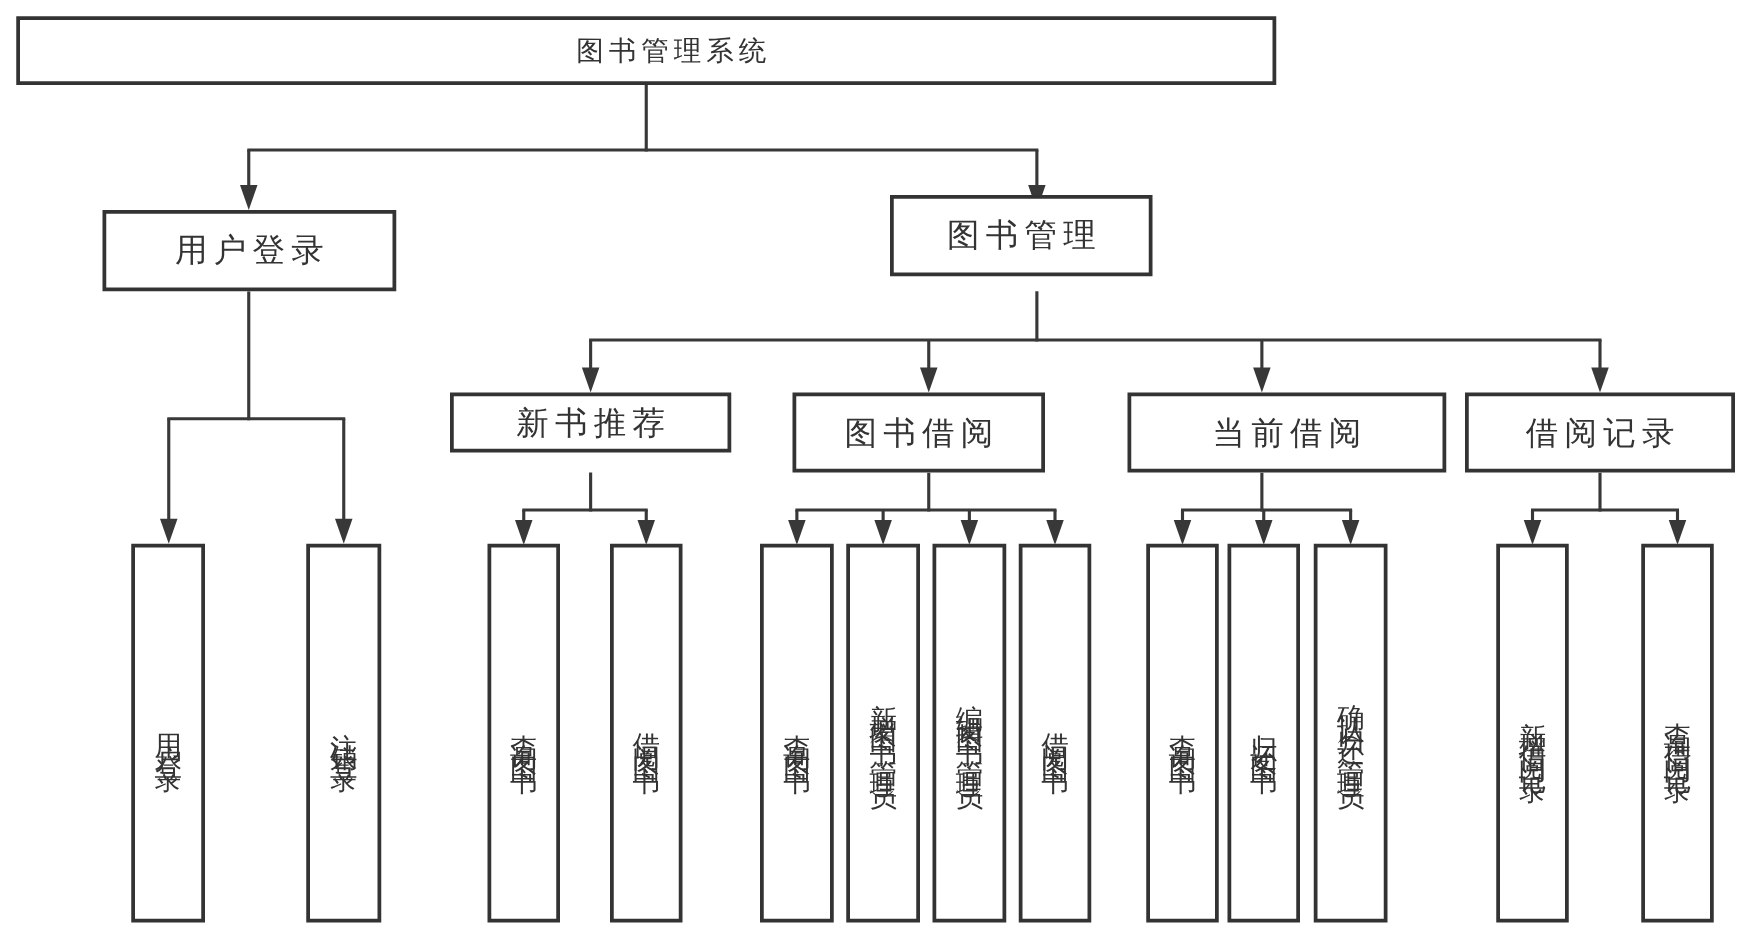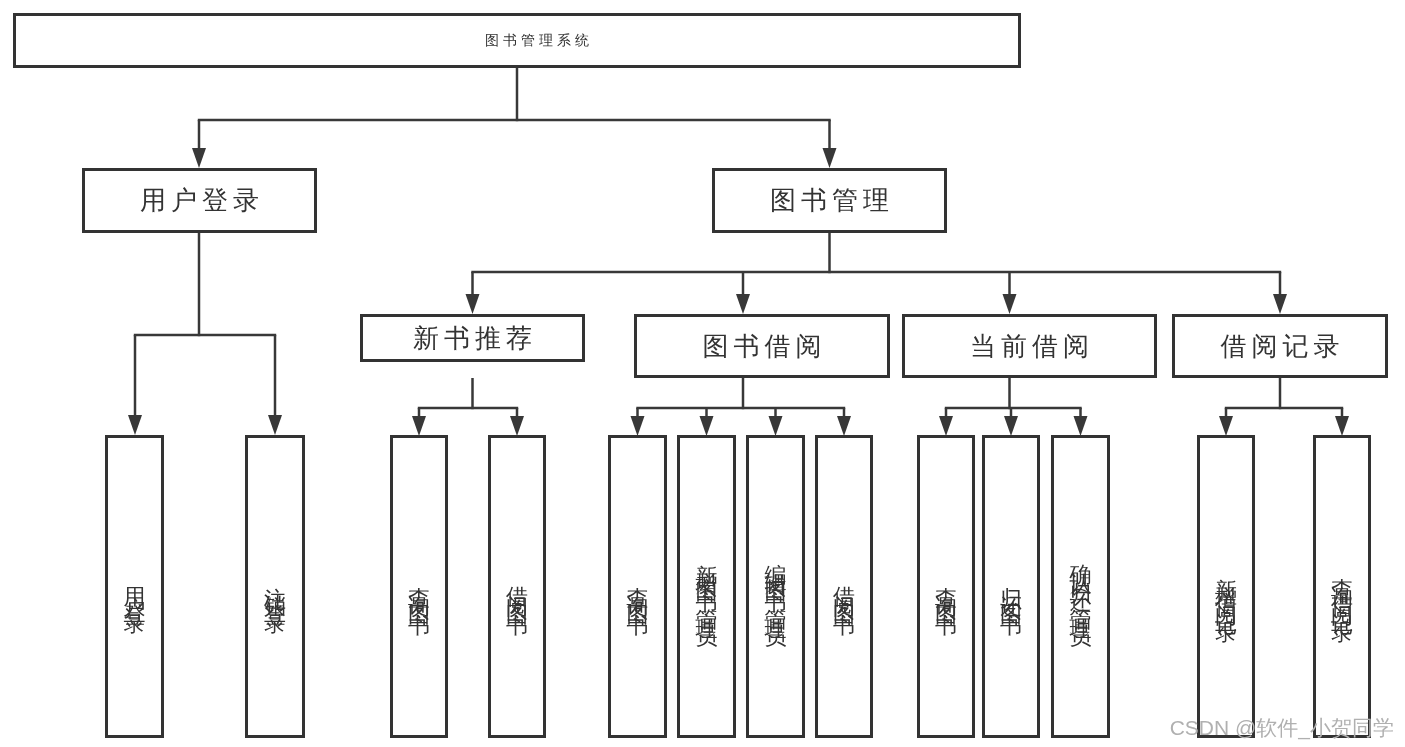"图书管理系统" .box.h.root .lbl { font-size: 14px -> 22px }
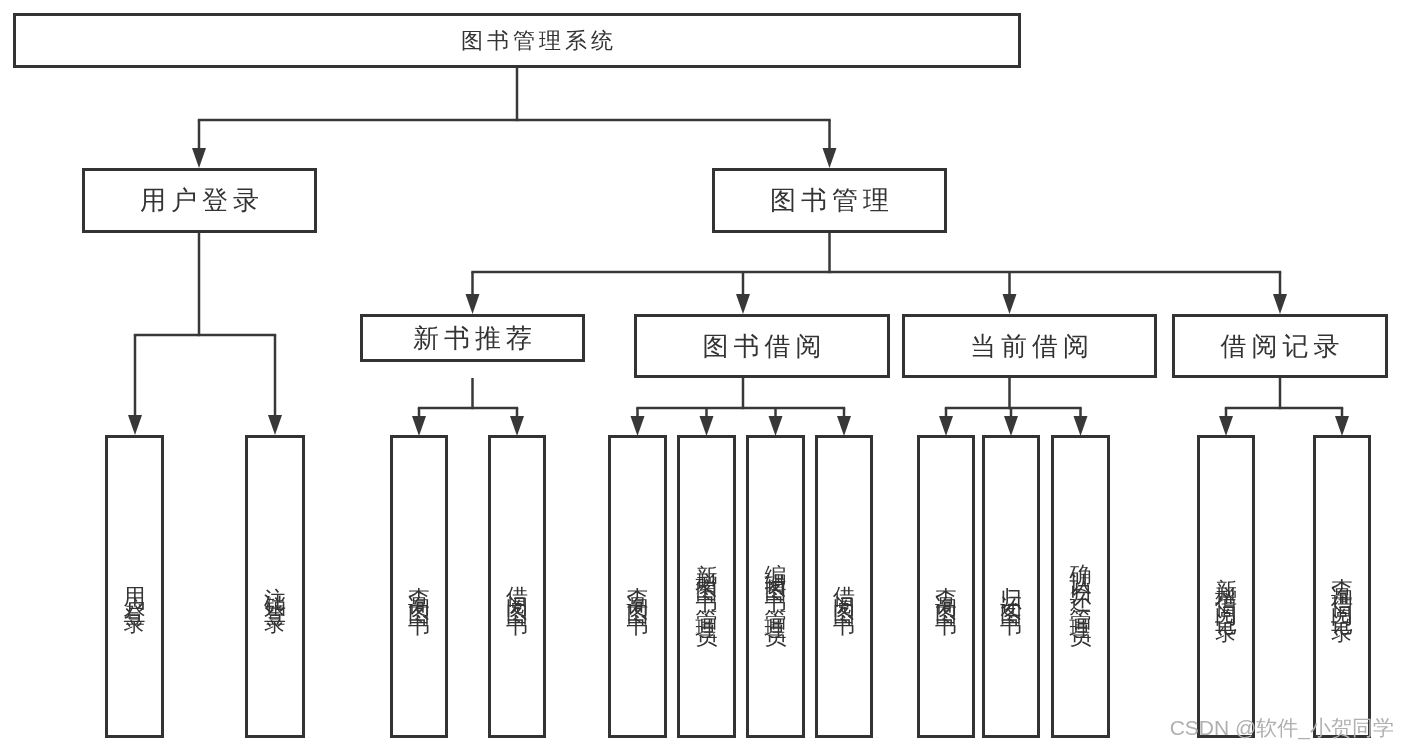"图书管理" div.box { top: 168px -> 156px; width: 235px -> 210px }
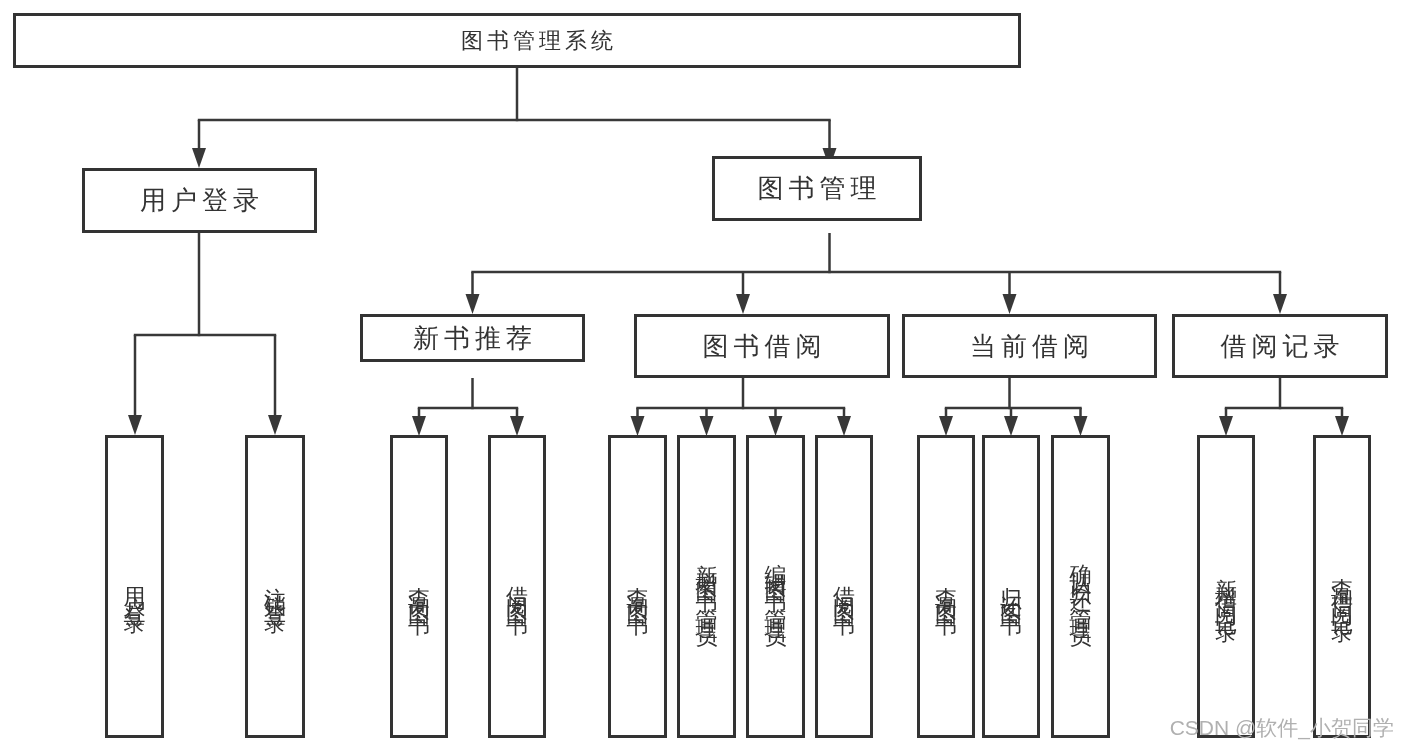"图书借阅" div.box { width: 256px -> 202px }
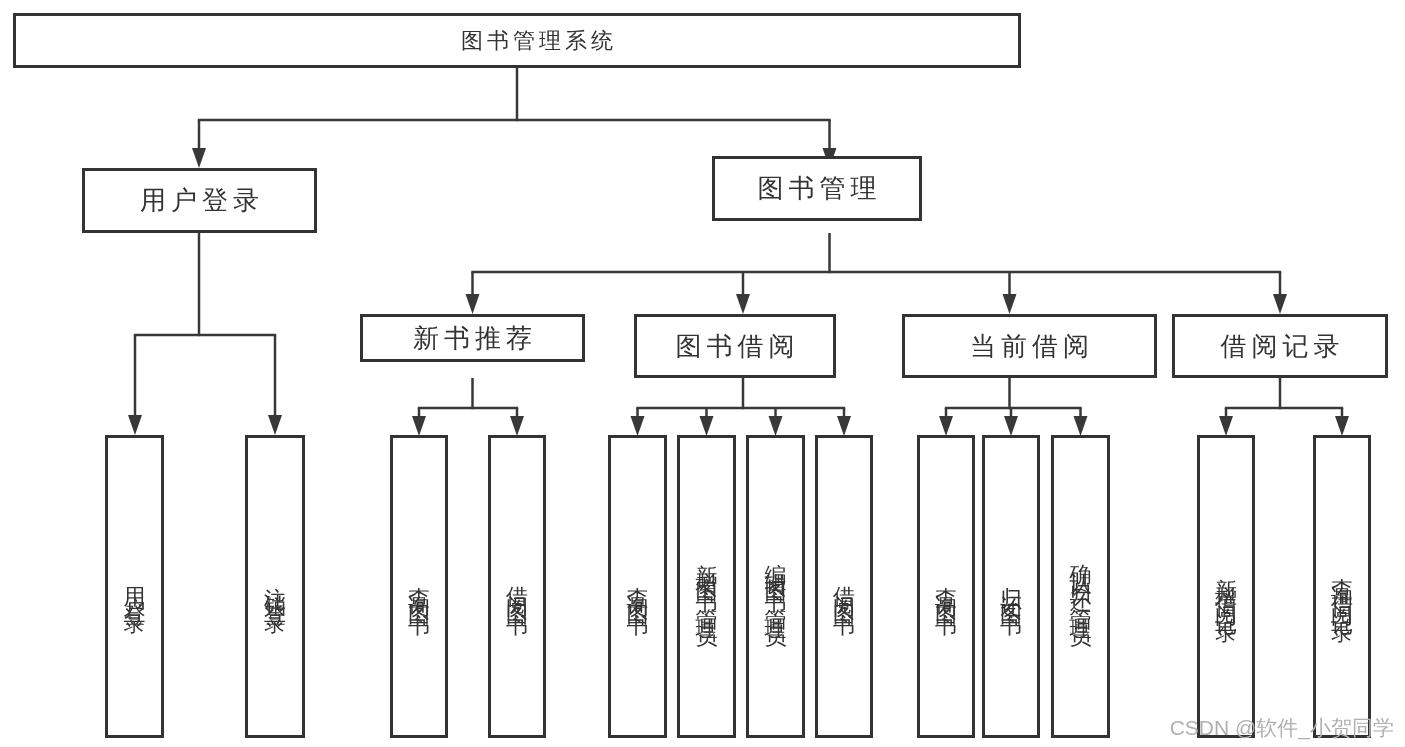"CSDN @软件_小贺同学" div.watermark { html: <div>CSDN @软件_小贺同学</div> -> none }
